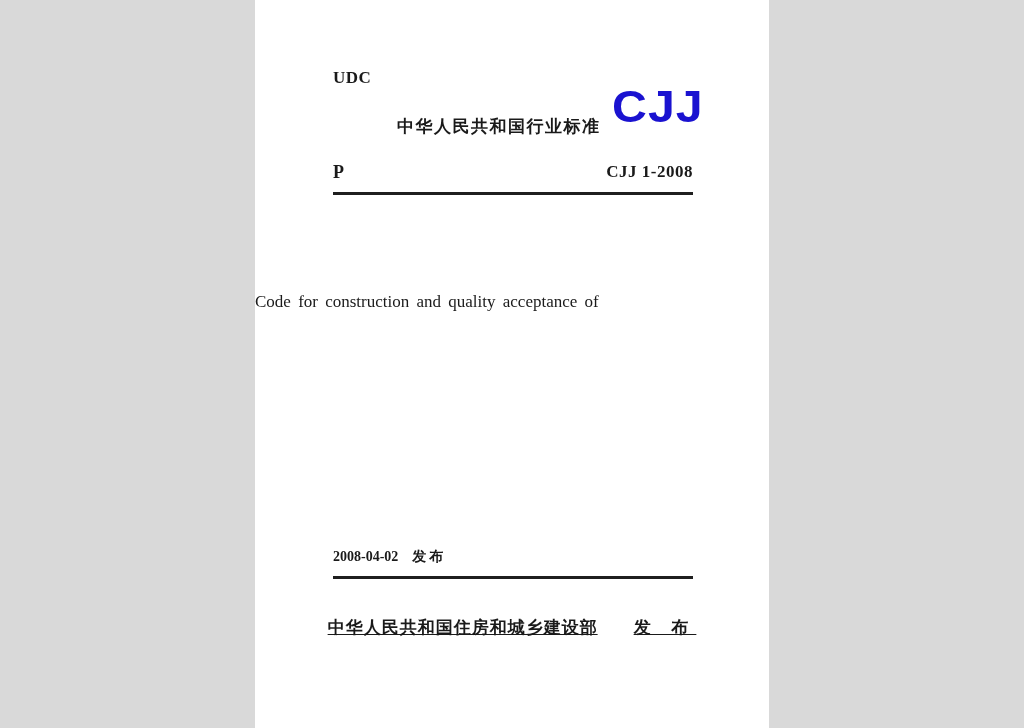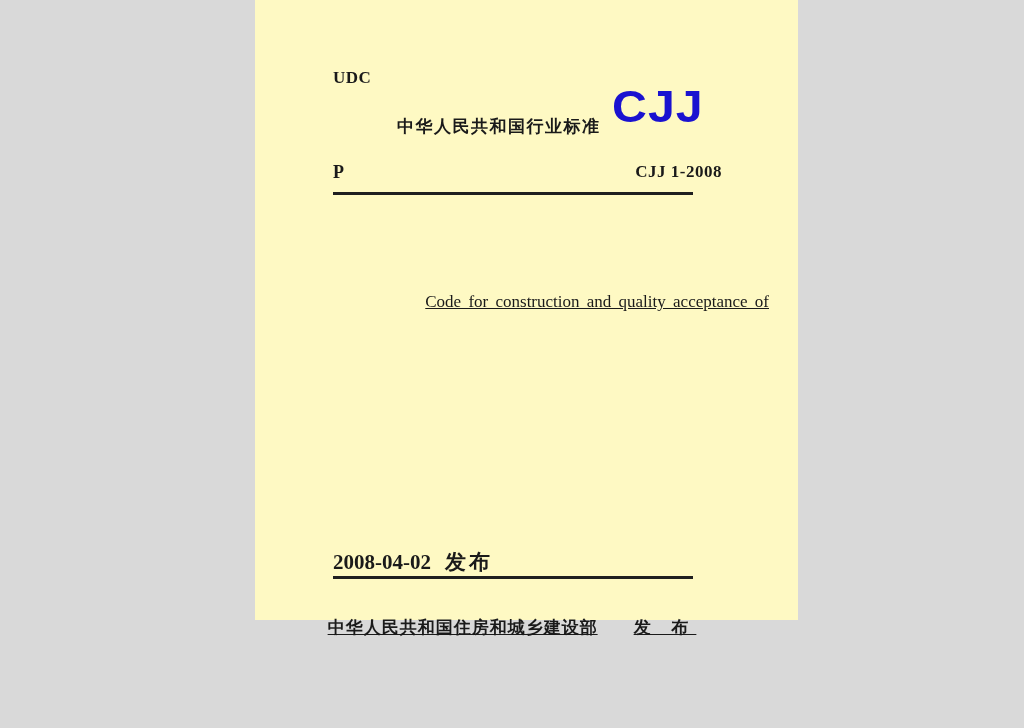"UDC" .page { background: #fef9c3 -> #ffffff; height: 620px -> 728px; padding-left: 29px -> none }
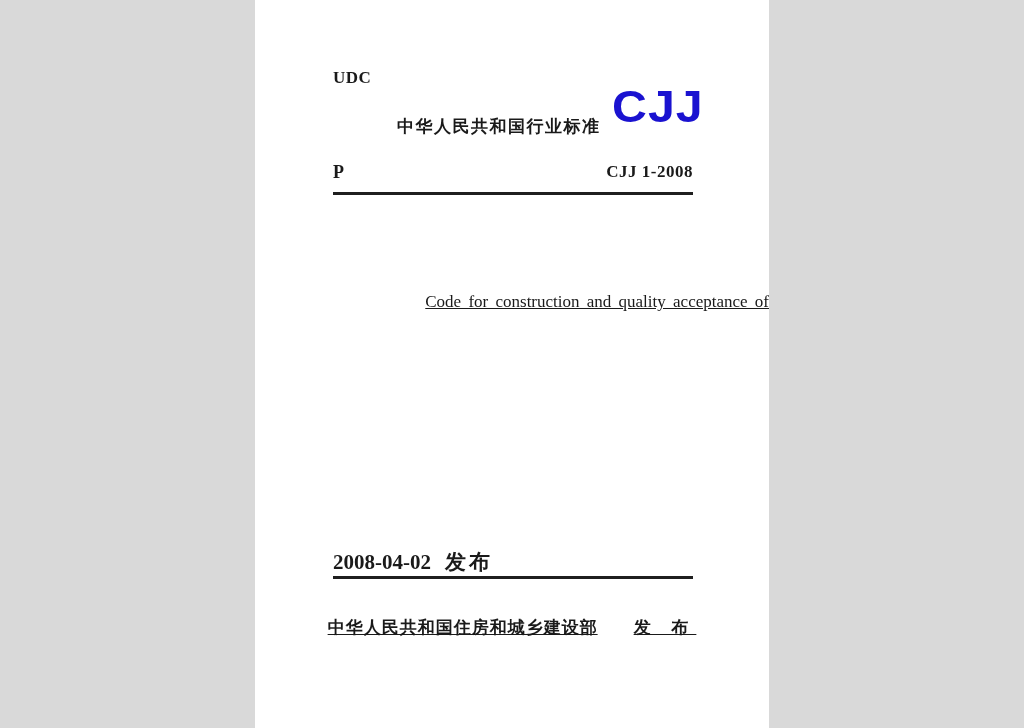"Code for construction and quality" .title-en { text-align: right -> left; text-decoration: underline -> none }
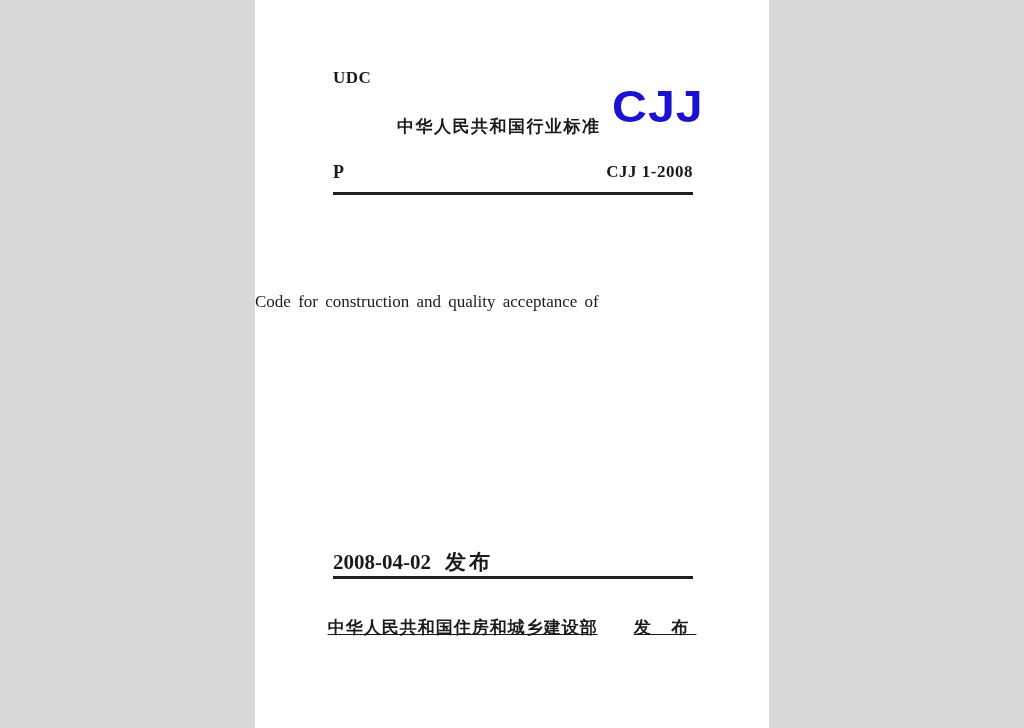"2008-04-02 发布" .dates-row { font-size: 21px -> 14px }
